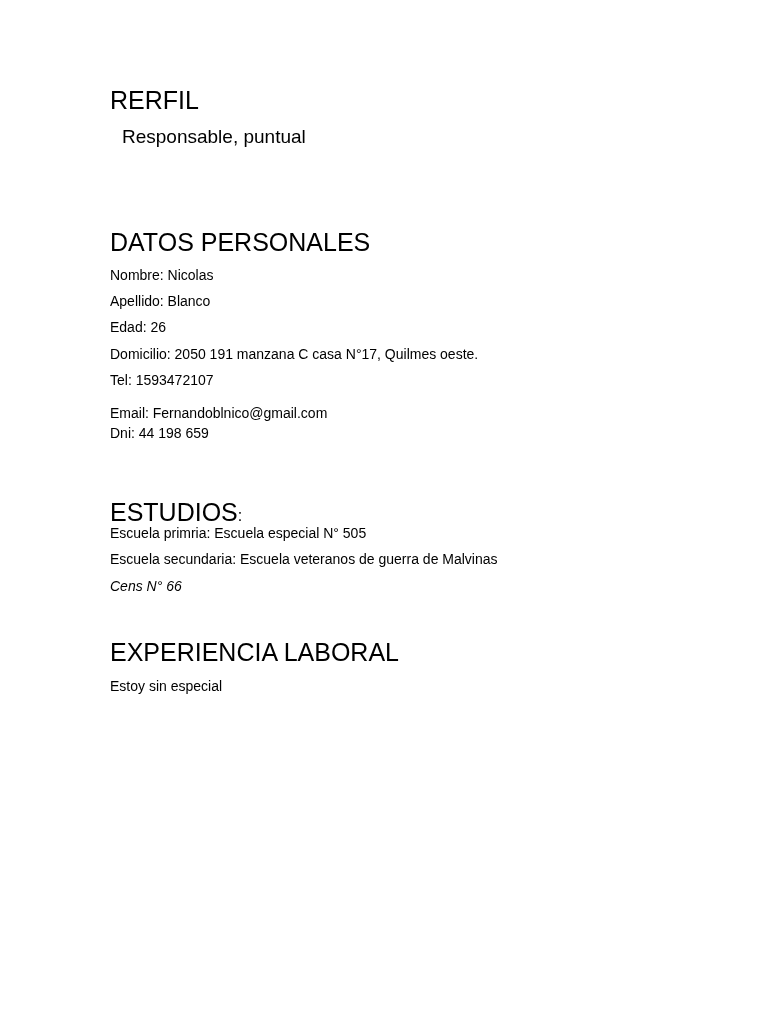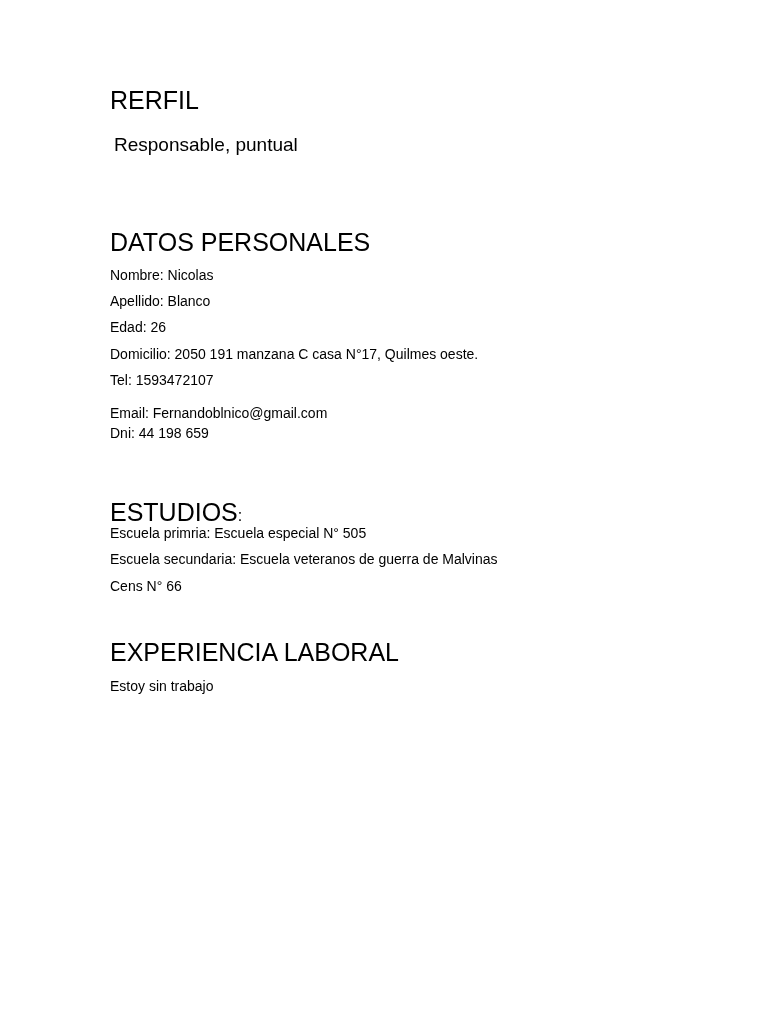"Responsable, puntual" .sub { left: 4px -> 12px; margin-top: 8px -> none }
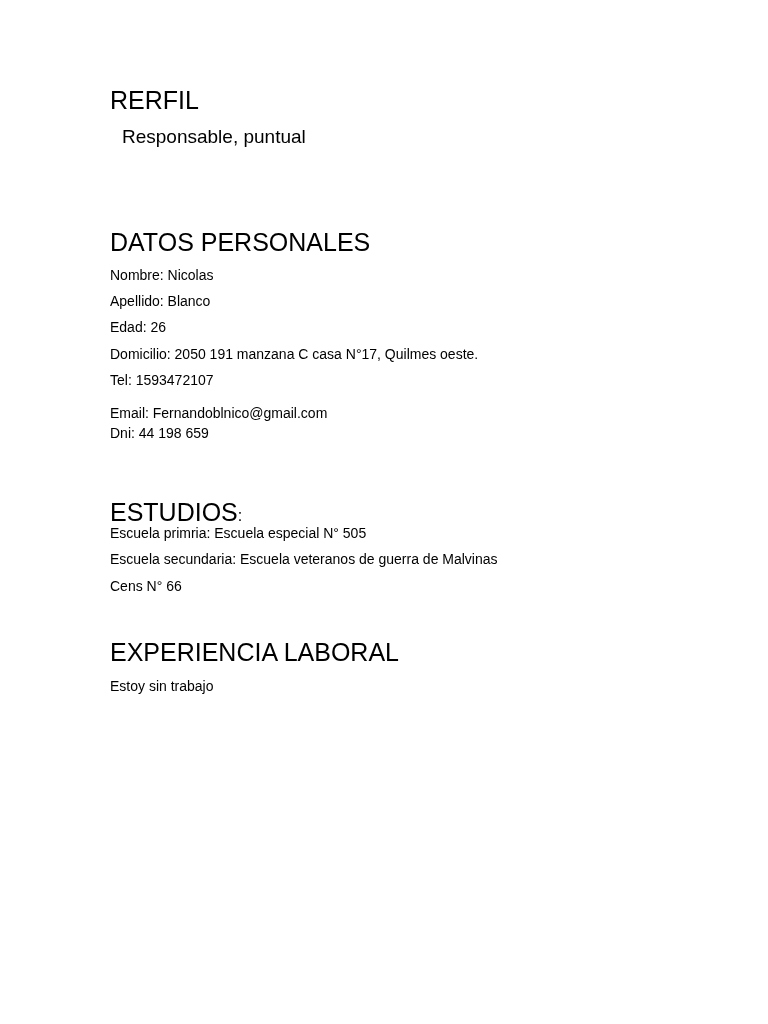"Cens N° 66" div.line { font-style: none -> italic }
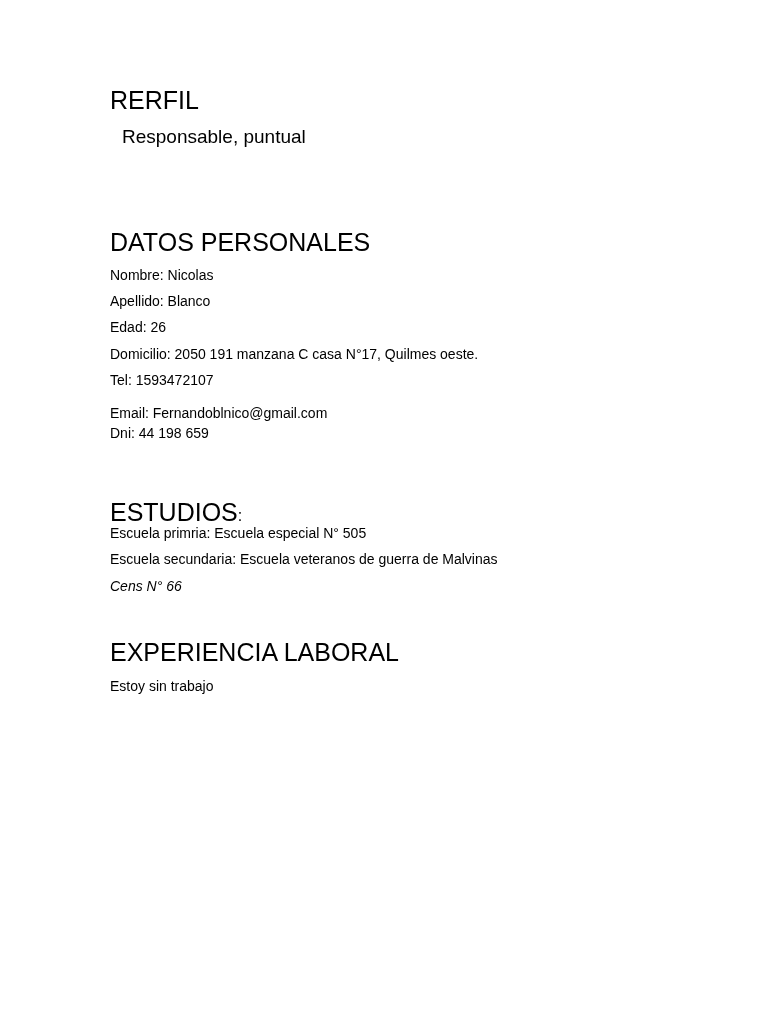"Estoy sin trabajo" div.line { text: trabajo -> especial }
